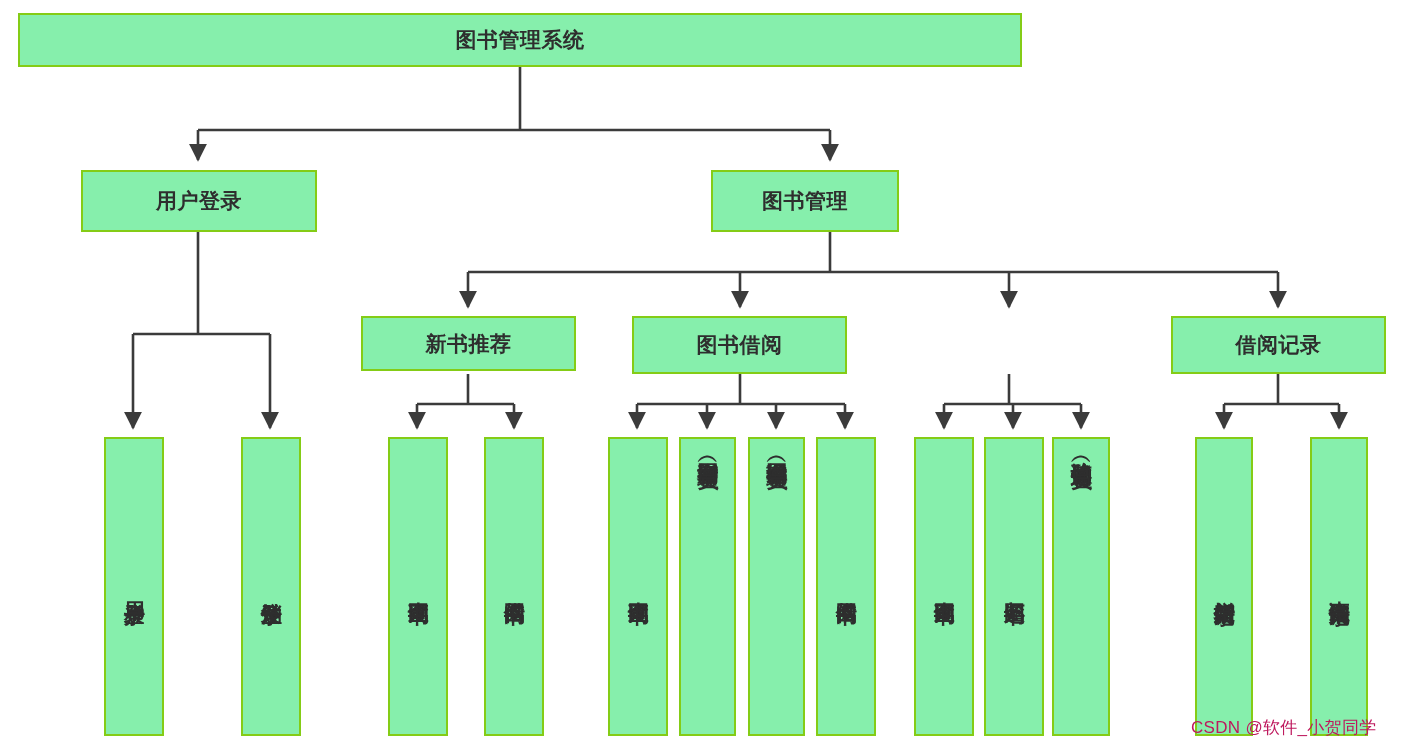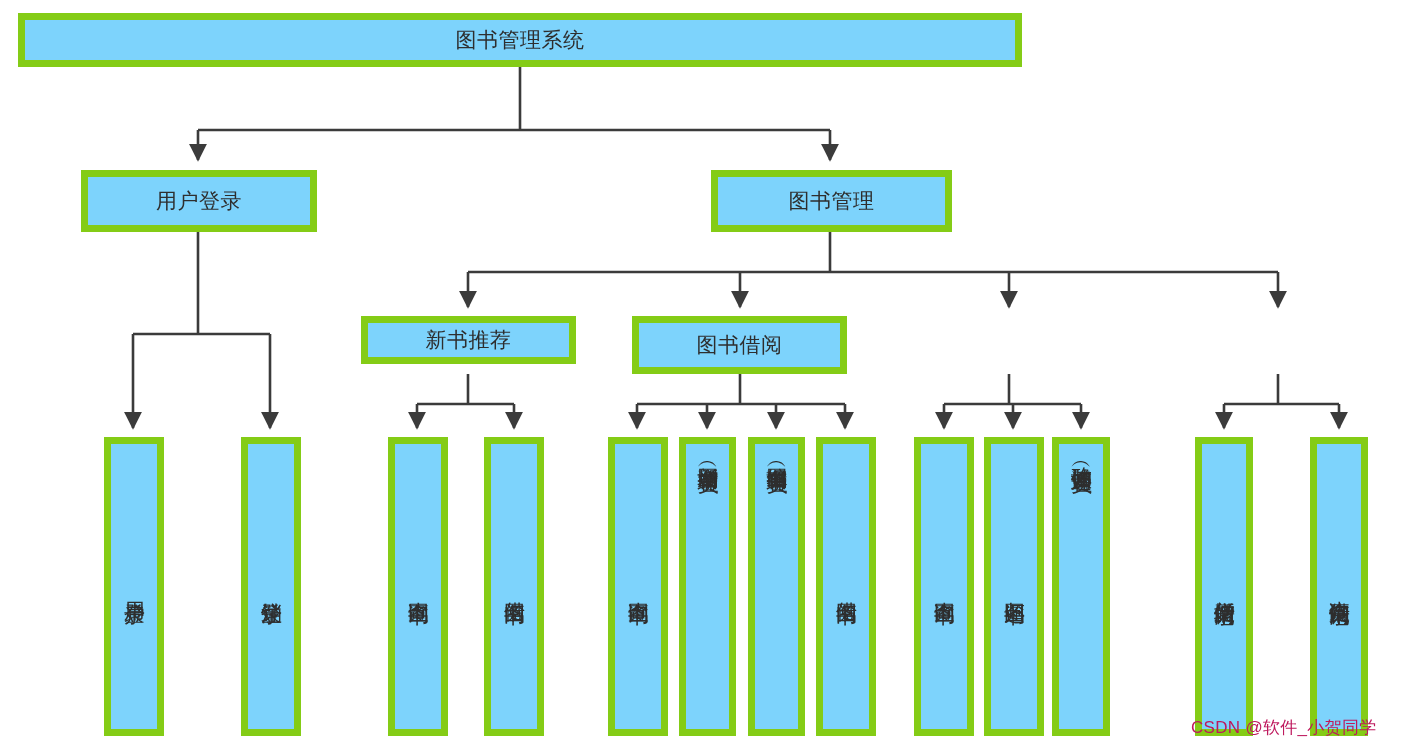"图书管理系统" .node-box { background: #7dd3fc -> #86efac; border: 7px solid #84cc16 -> 2px solid #84cc16; font-weight: none -> bold }
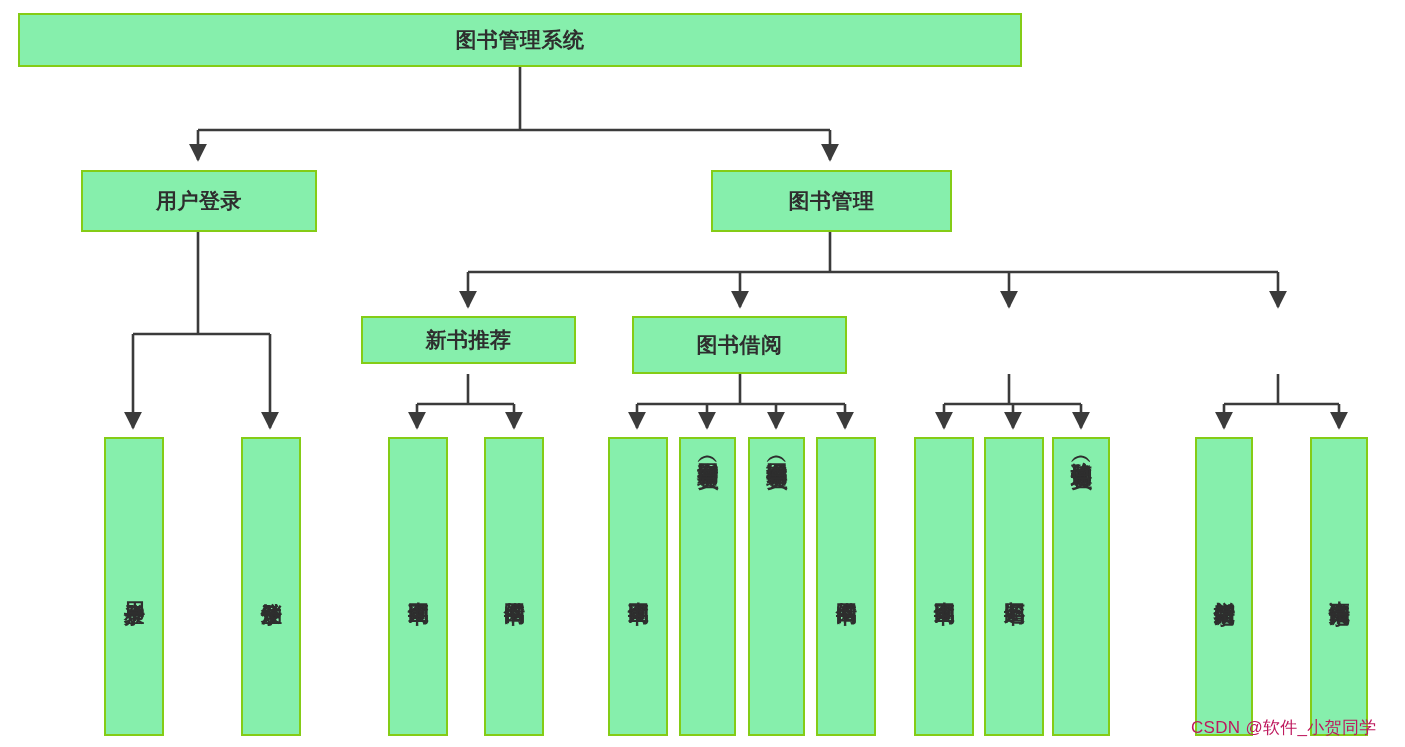"图书管理" div.node-box { width: 241px -> 188px }
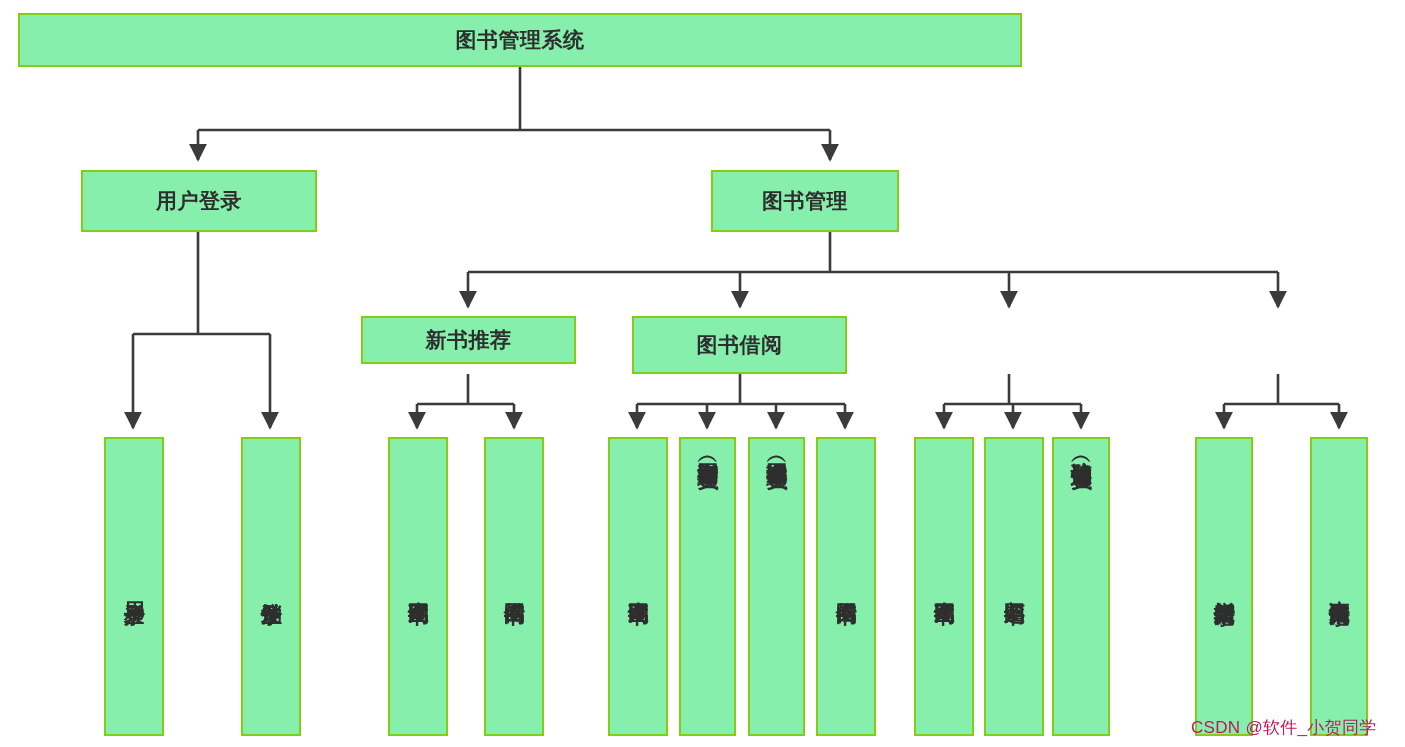"新书推荐" div.node-box { height: 48px -> 55px }
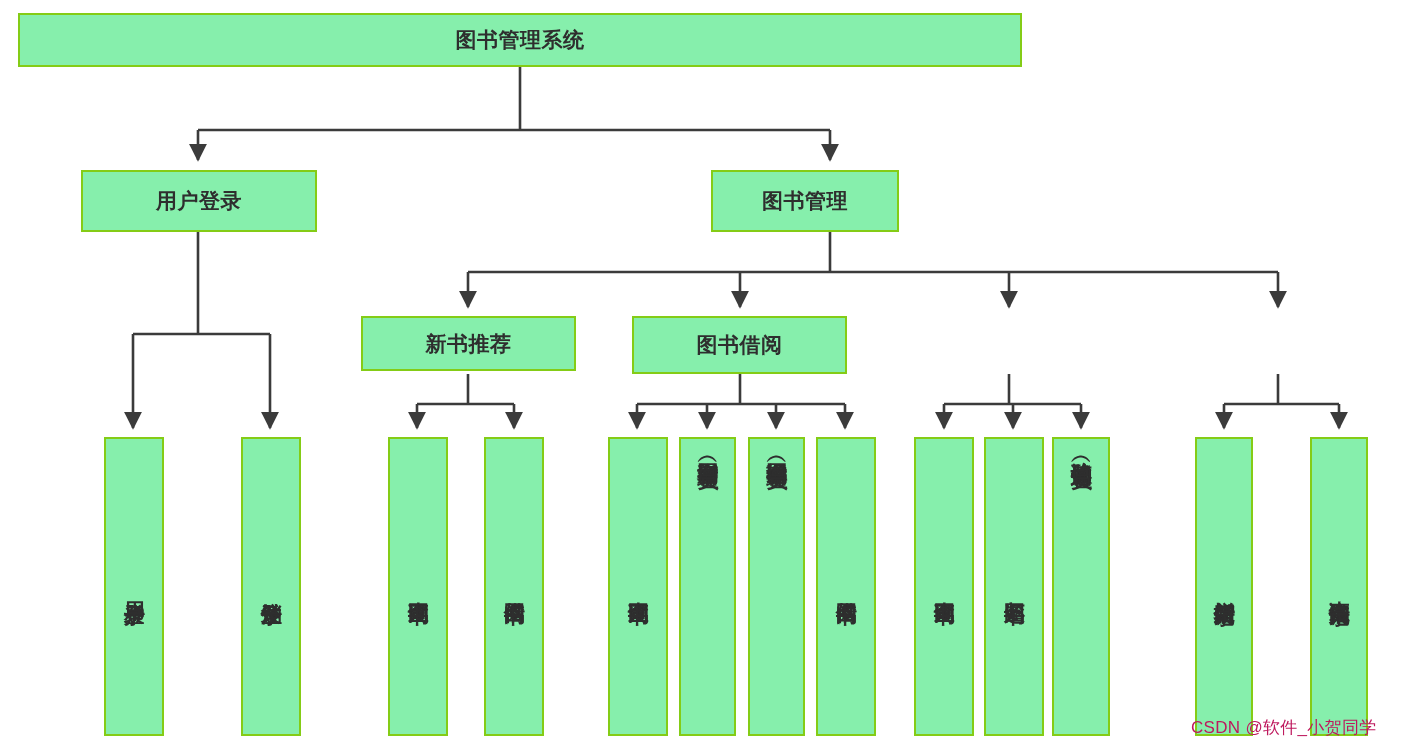"借阅记录" div.node-box { html: none -> <div> <span>借阅记录</span> </div> }
